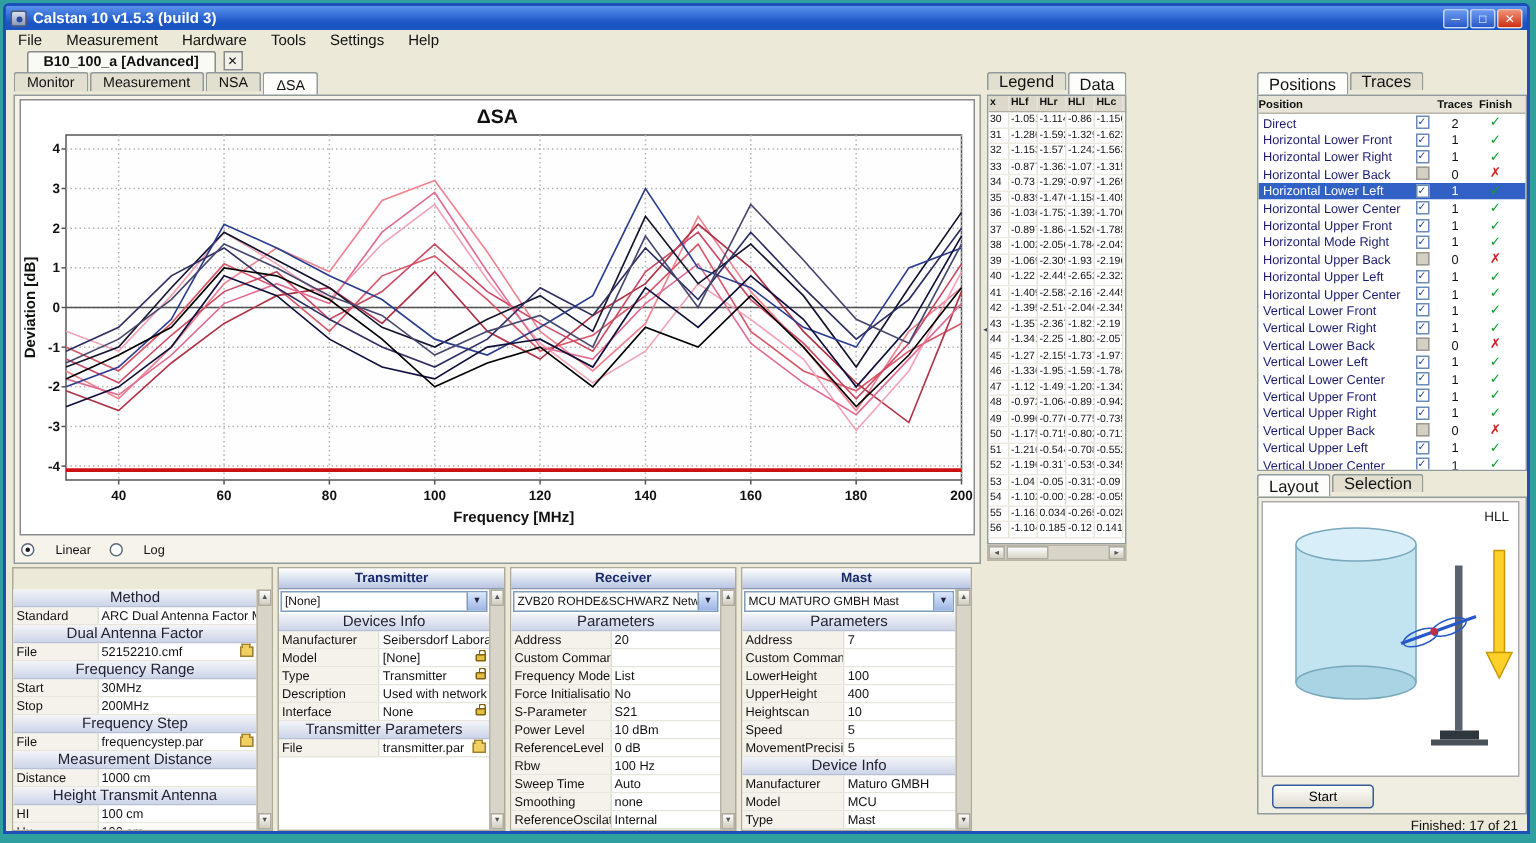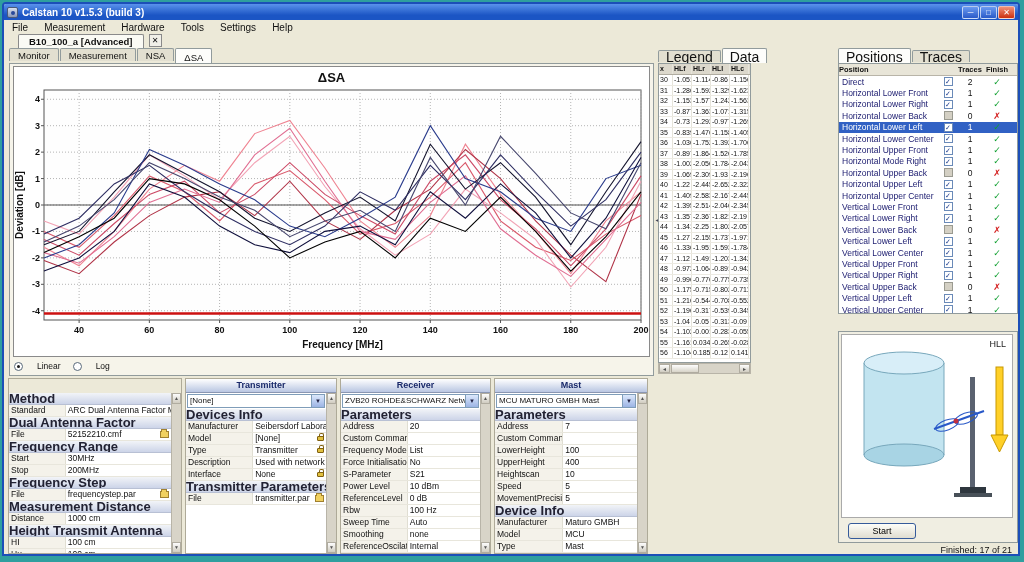"Legend" .mini-tabs { align-items: center -> flex-start; font-size: 14px -> 11px }
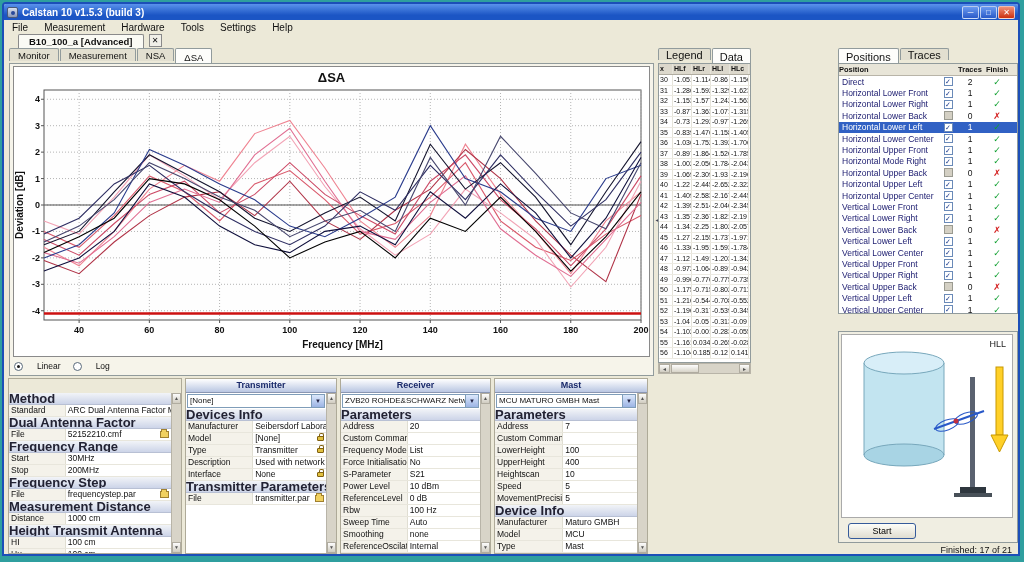"Layout" div.mini-tabs { html: none -> <div> <span>Layout</span> <span>Selection</span> </div> }
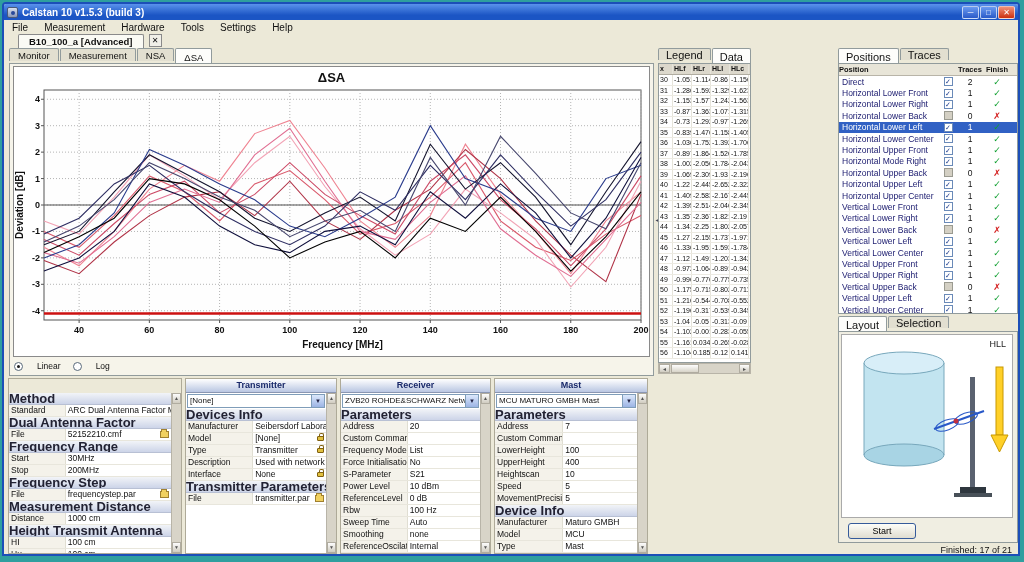"Method" .pg-sec { font-size: 13px -> 10px; font-weight: bold -> normal; text-align: left -> center }
